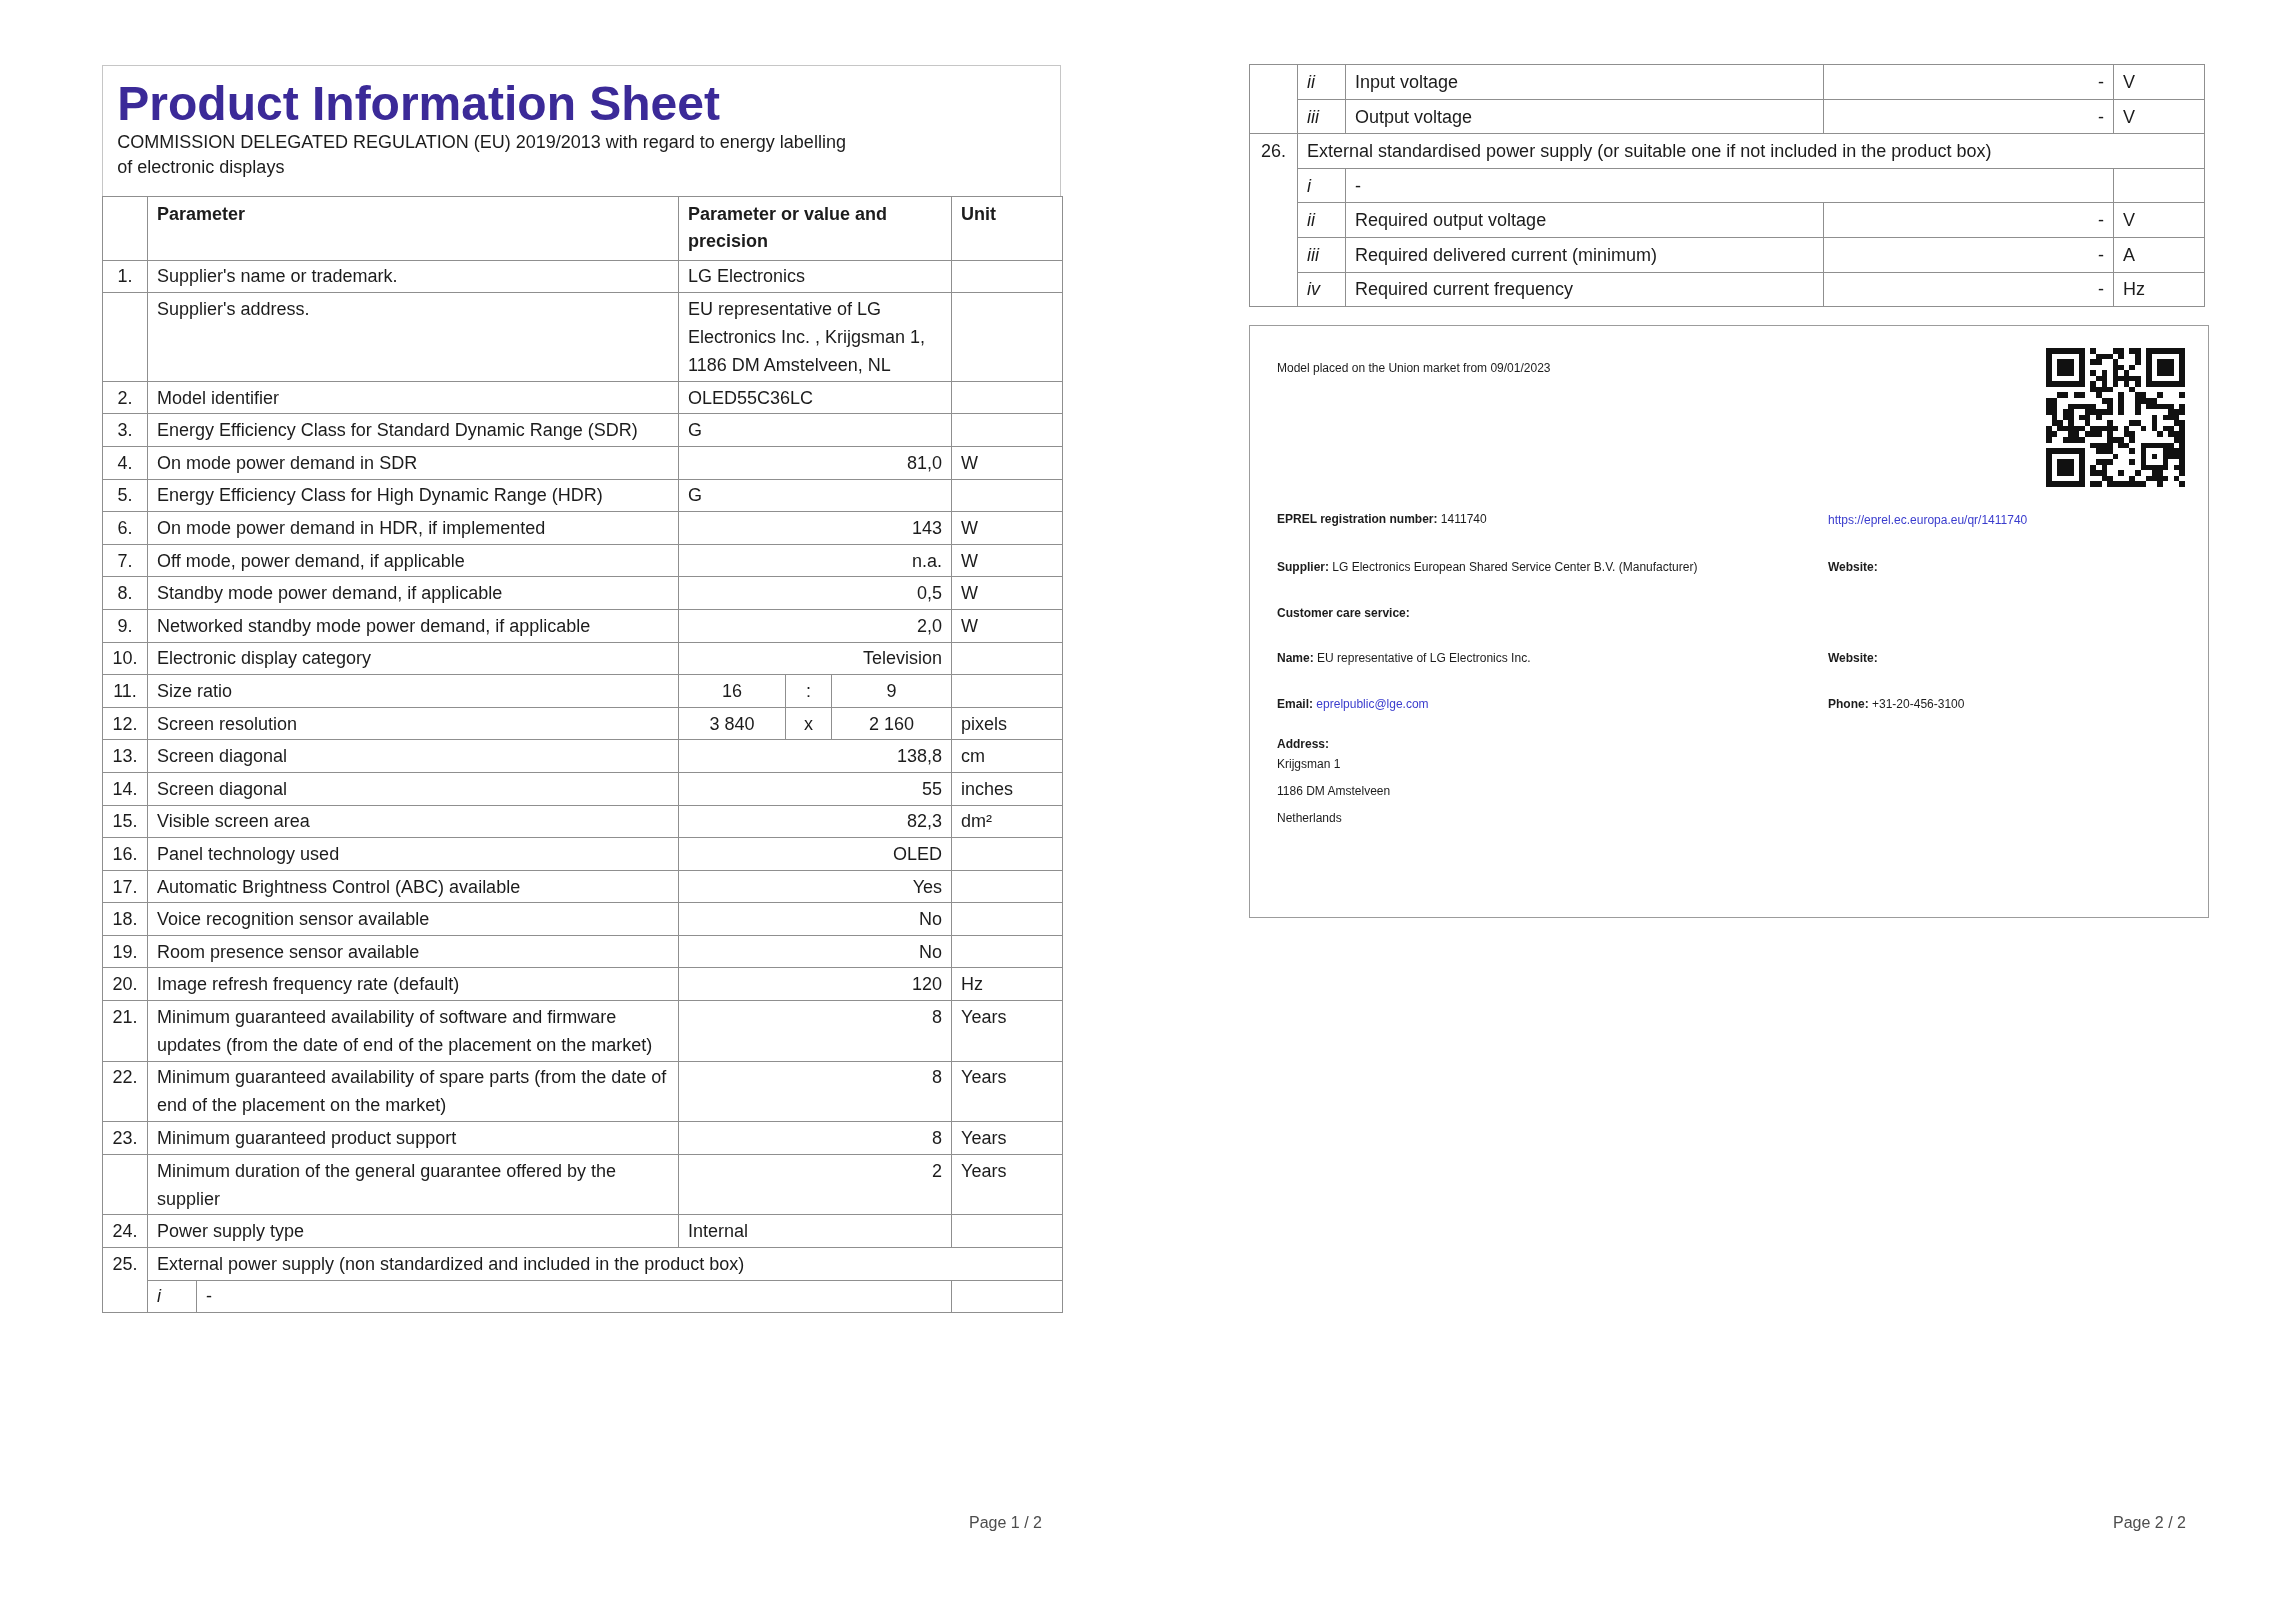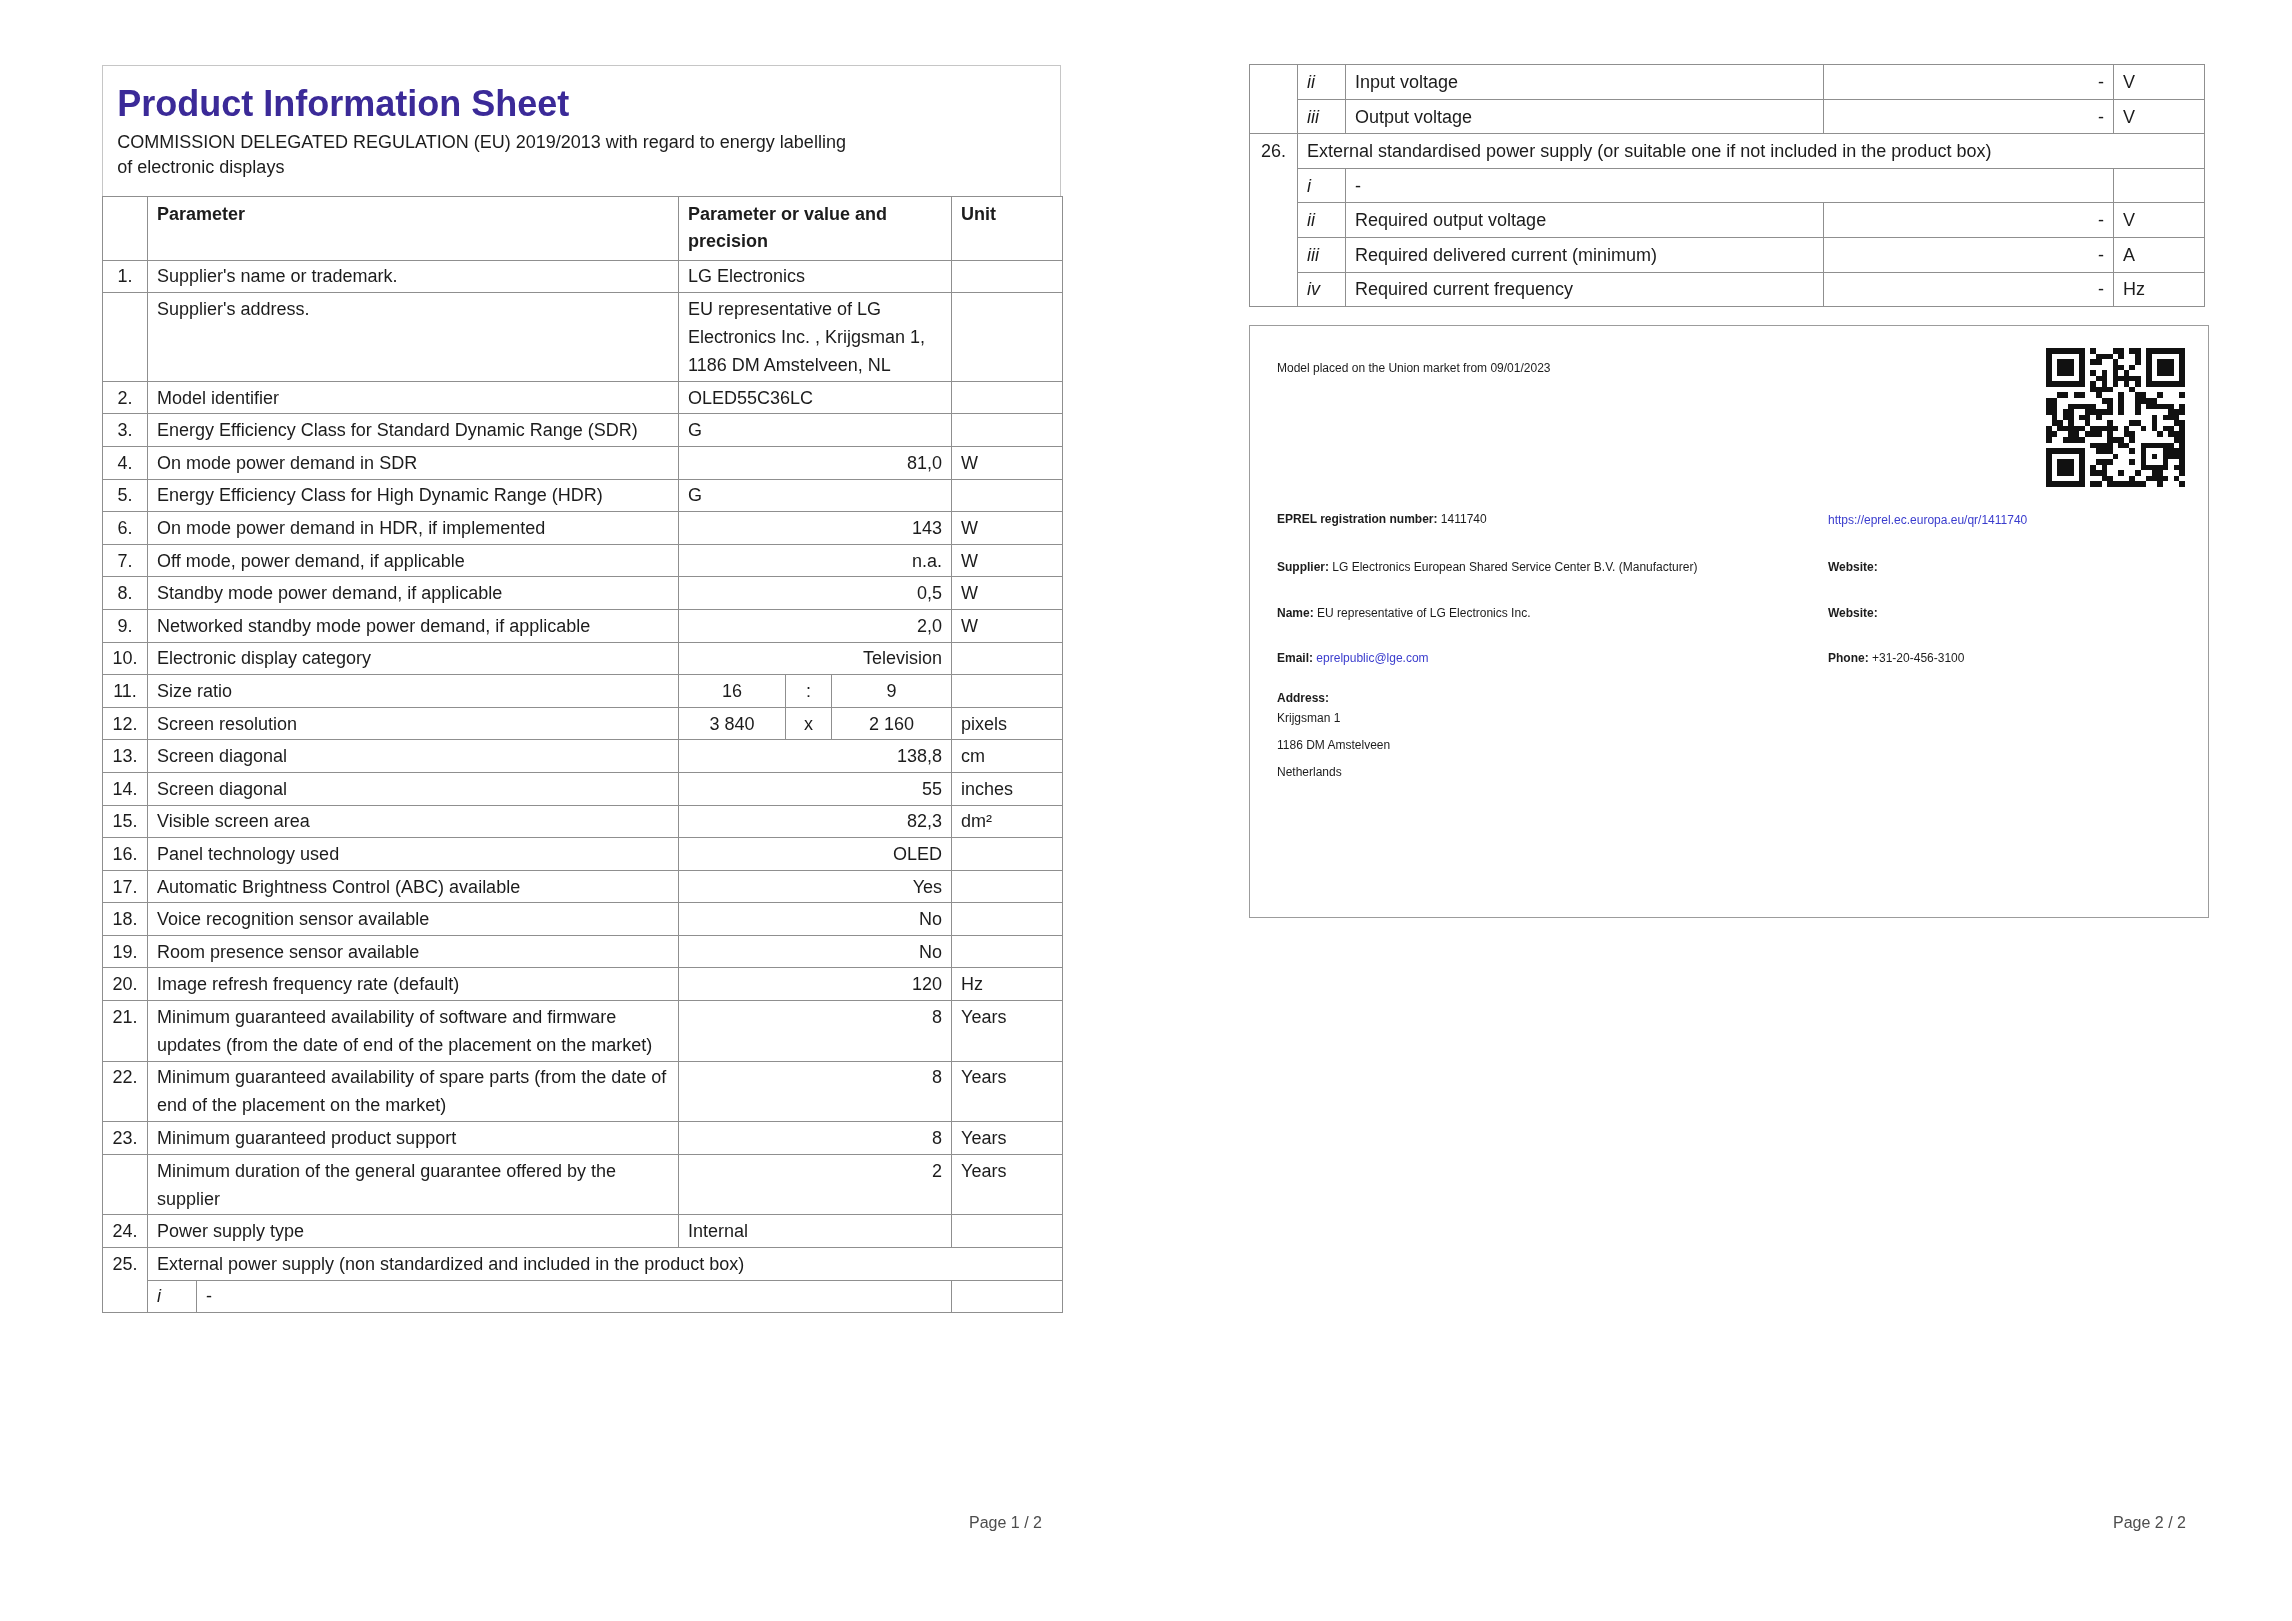"Product Information Sheet" .doc-title { font-size: 36px -> 48px }
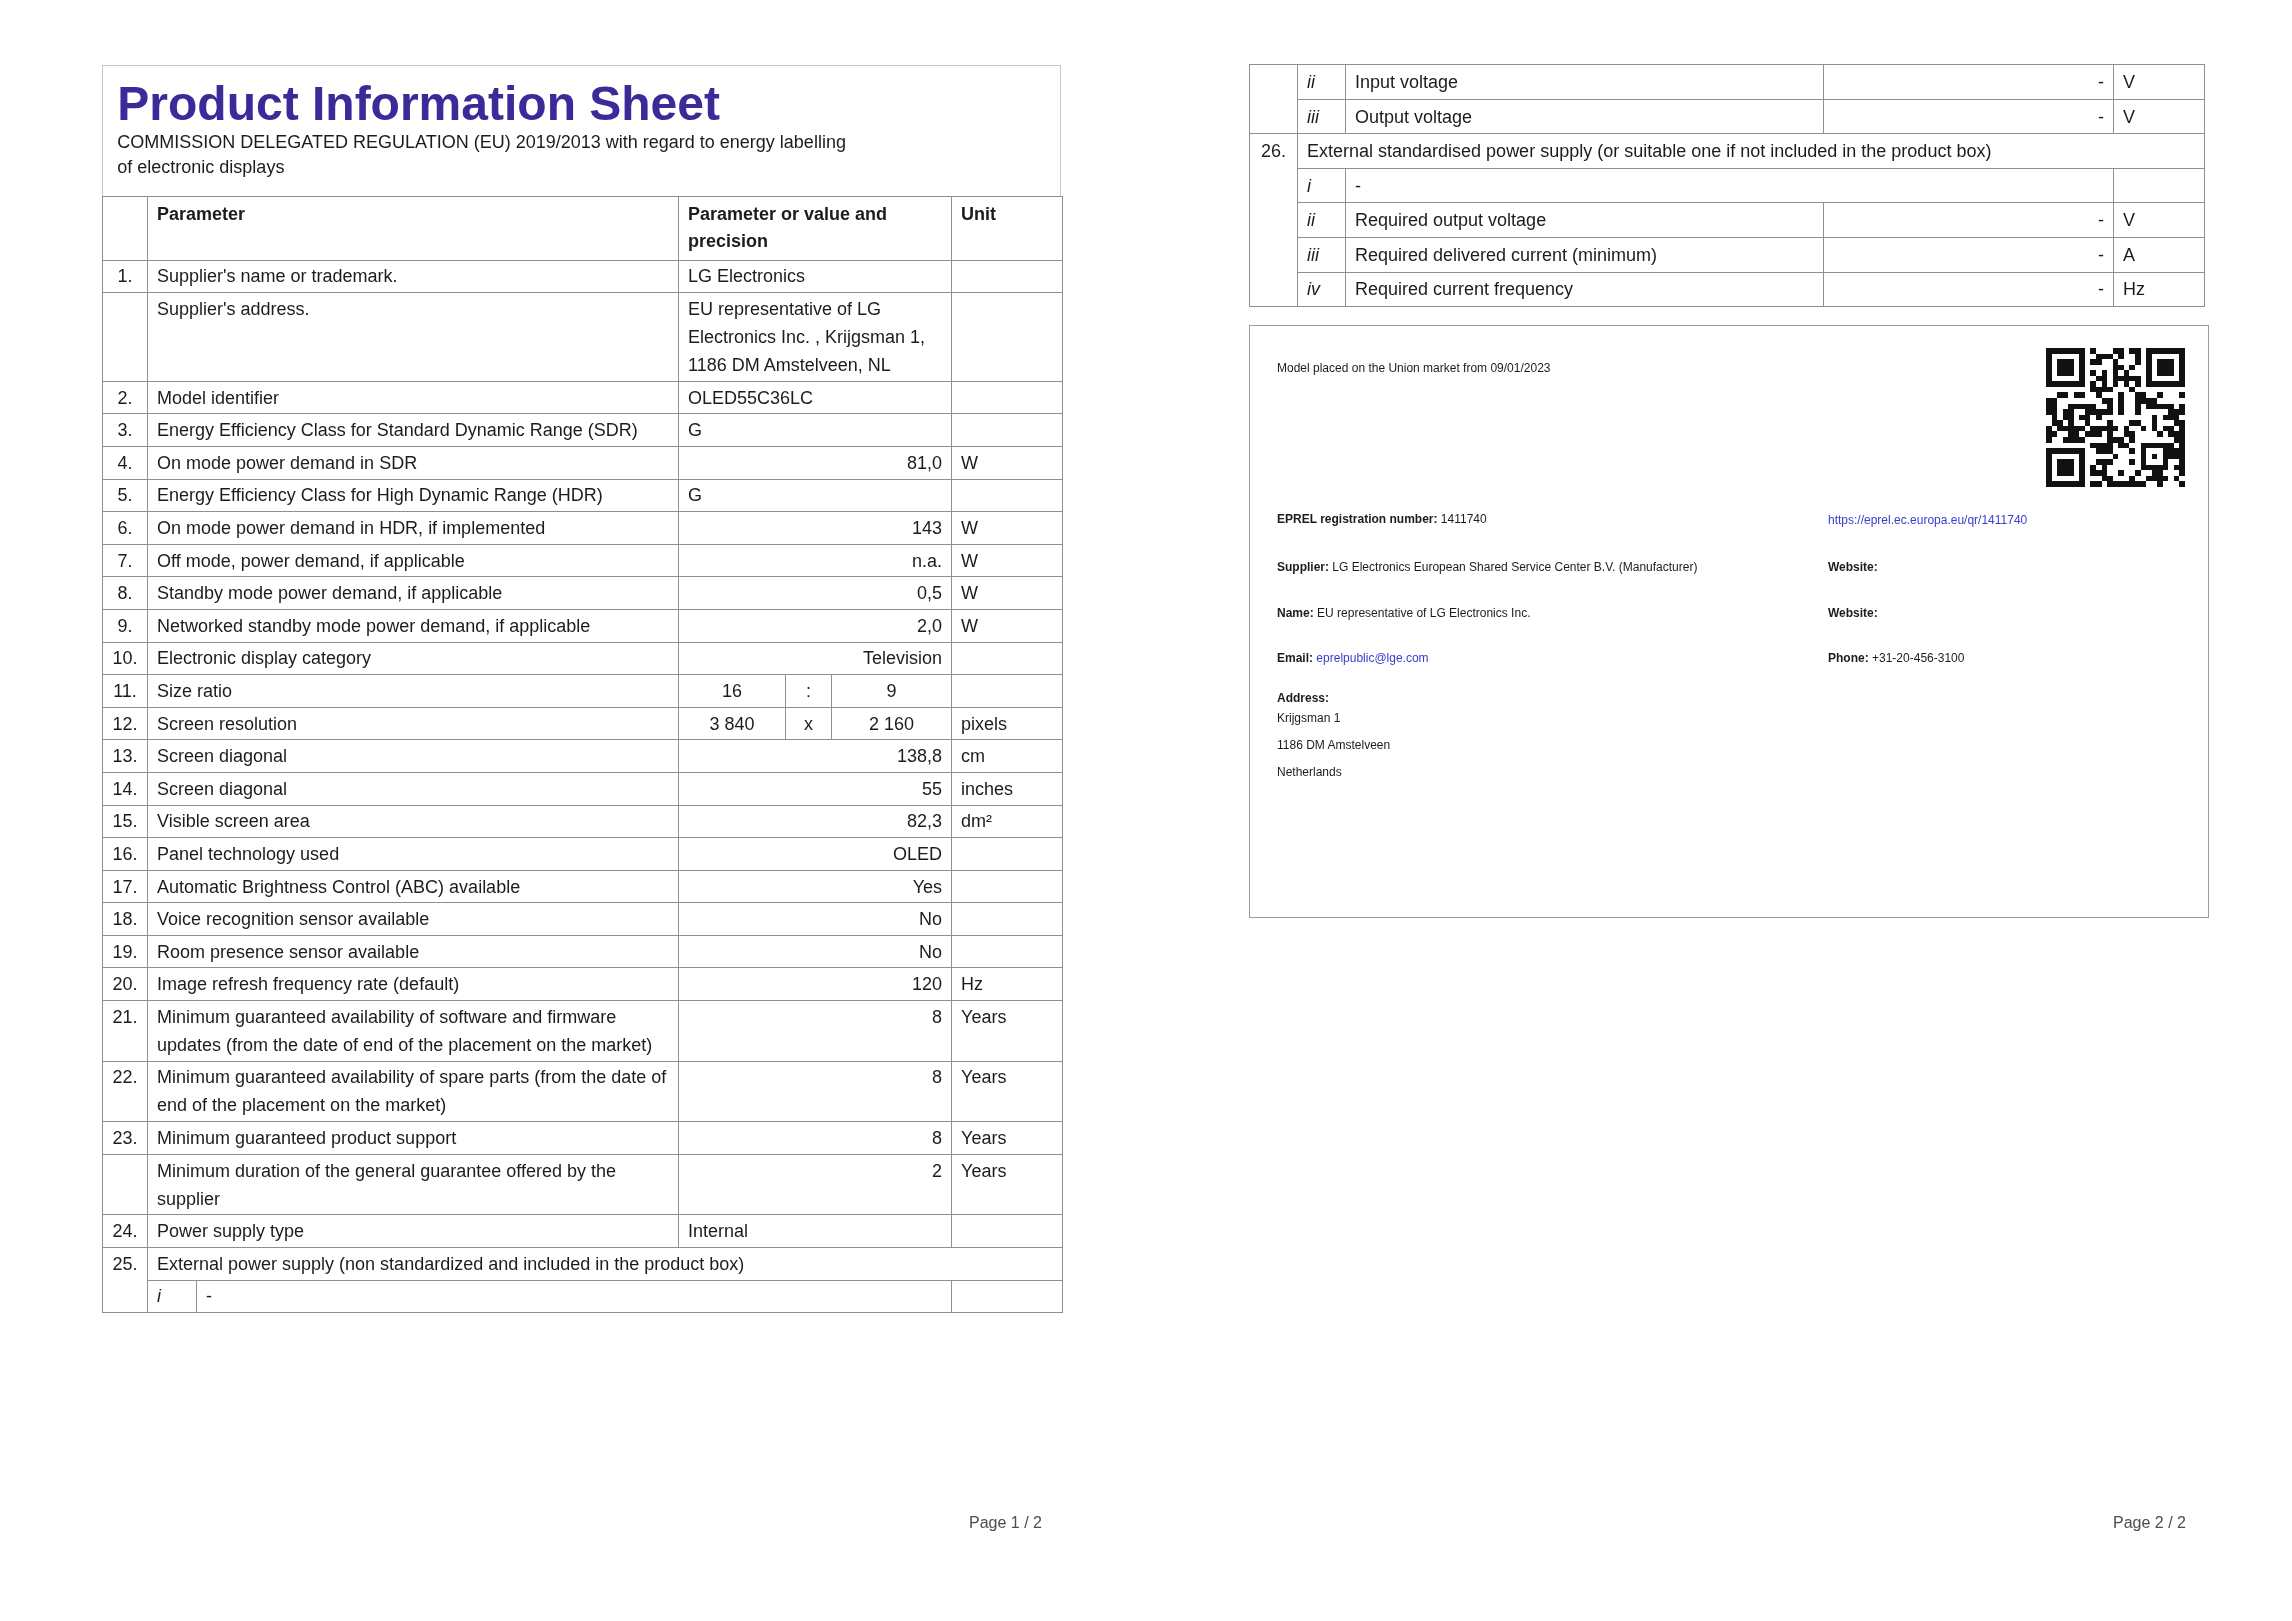"Customer care service:" div.ib-row { html: none -> <div> <div> <b>Customer care service:</b> </div> </div> }
